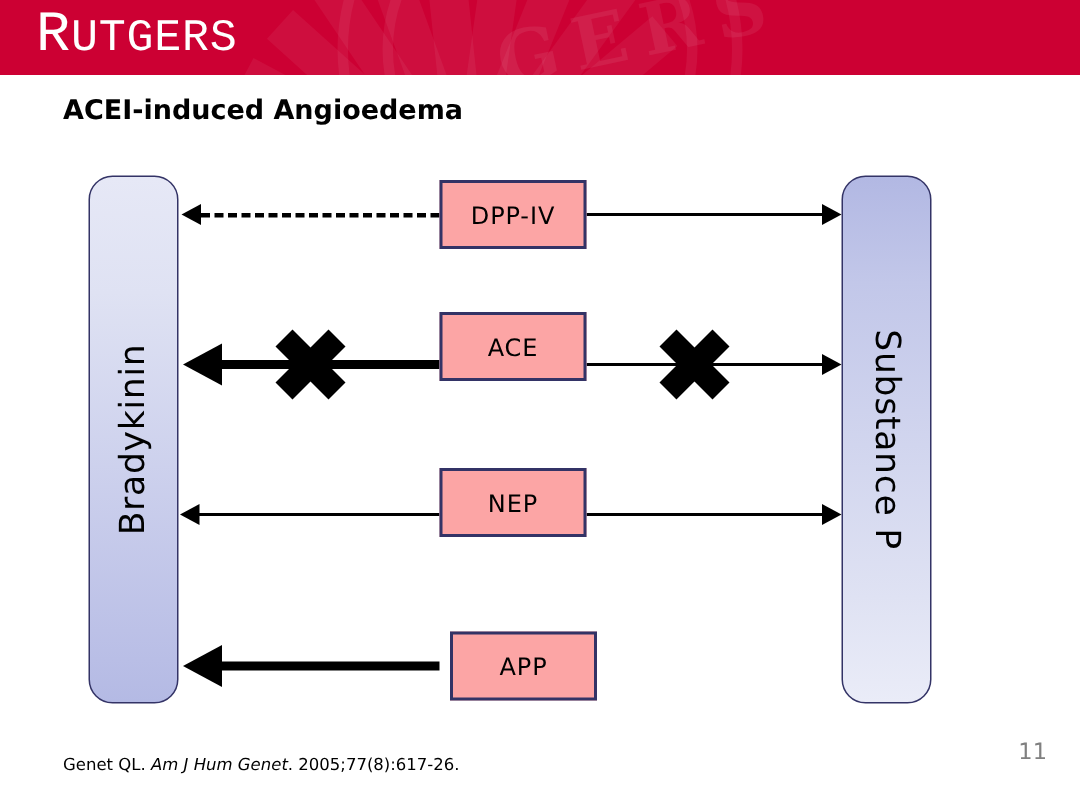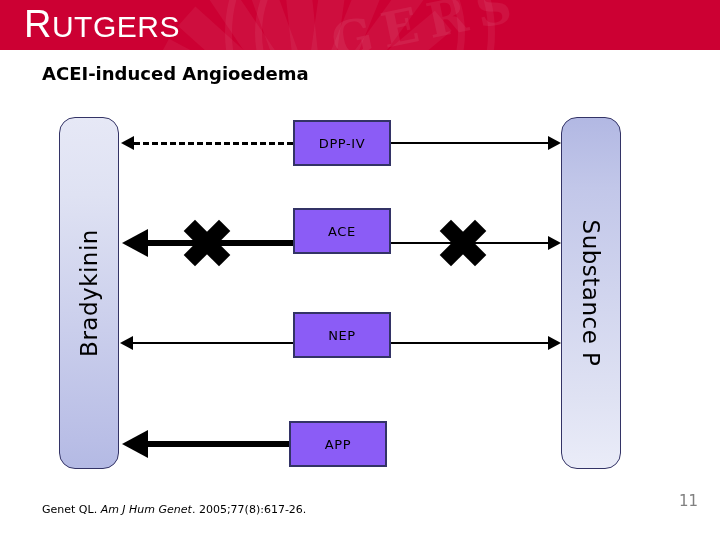"RUTGERS" #rutgers-logo { font-family: Liberation Sans, sans-serif -> Liberation Mono, monospace }
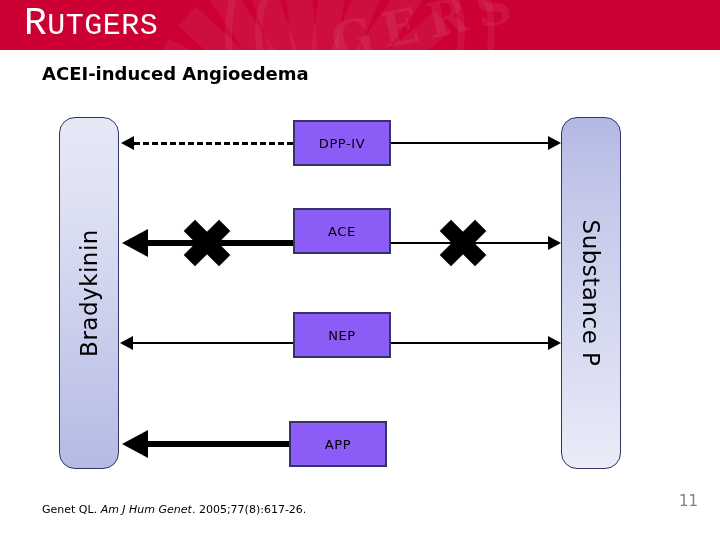"DPP-IV" .enzyme-box { background: #8b5cf6 -> #fca5a5; font-size: 13px -> 16px }
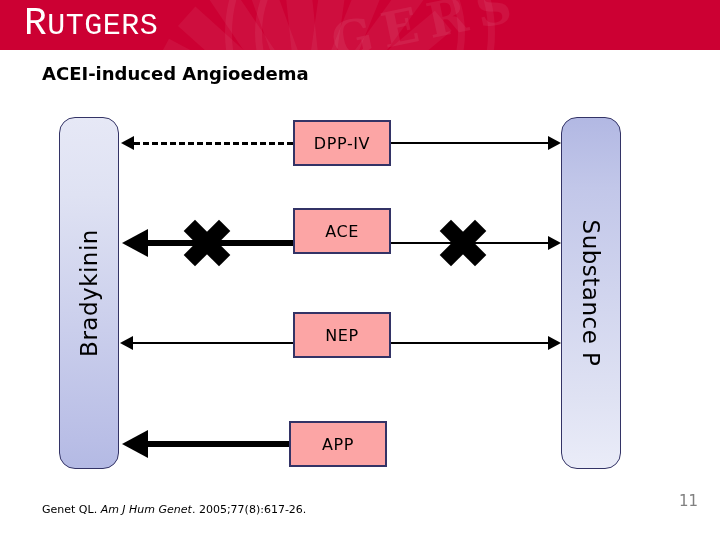"APP" #box-app { left: 289px -> 300px }
